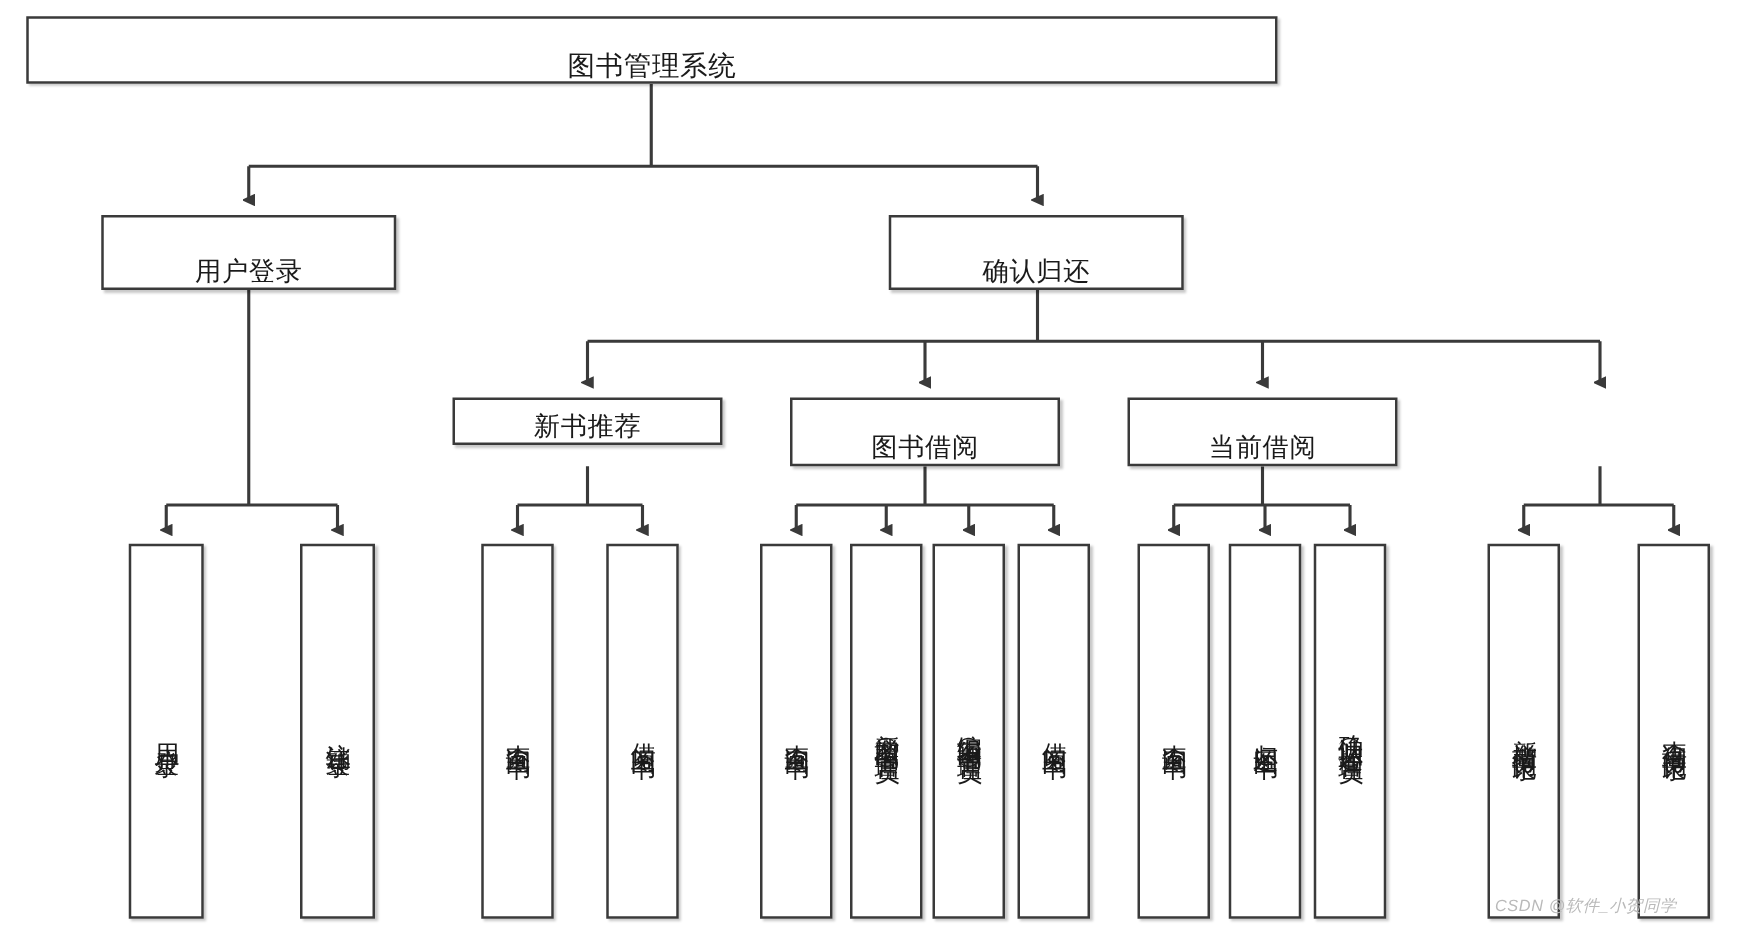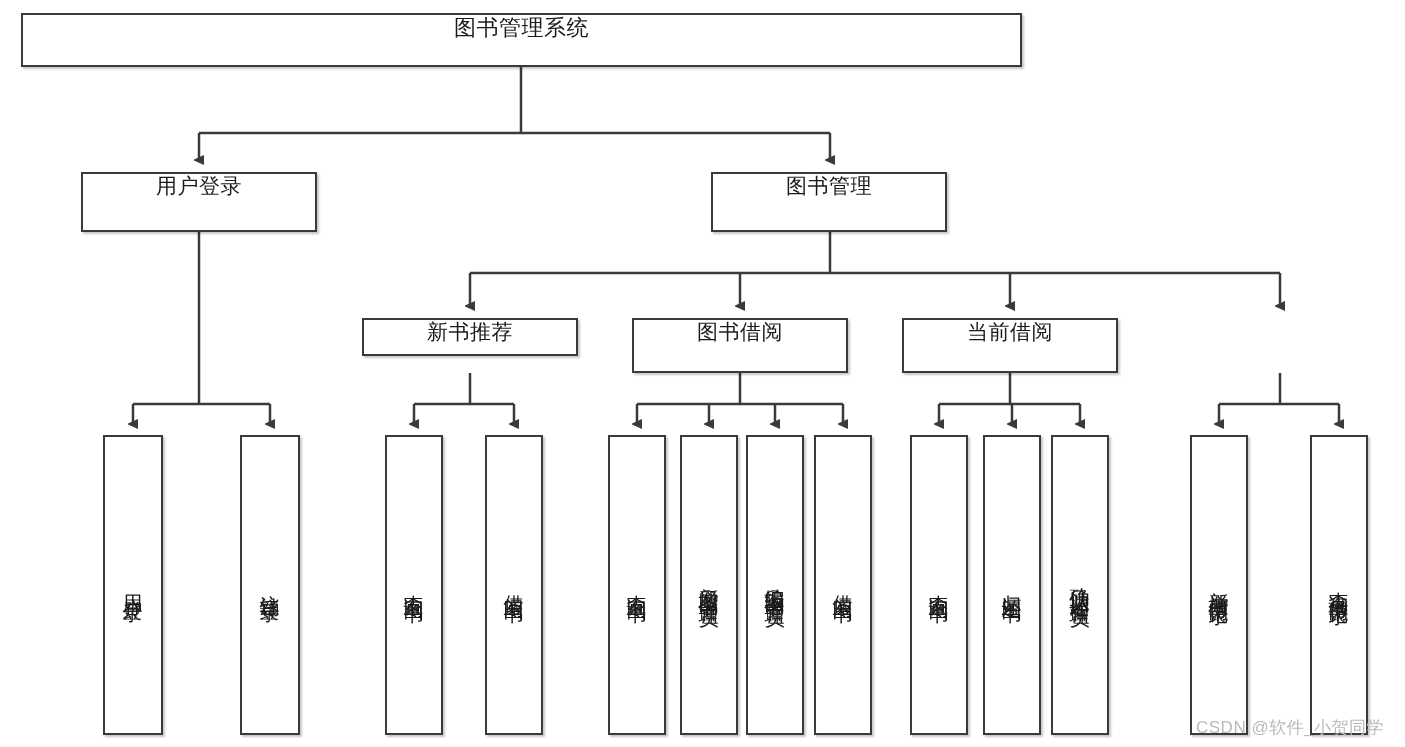"图书管理系统" .node { align-items: flex-start -> flex-end }
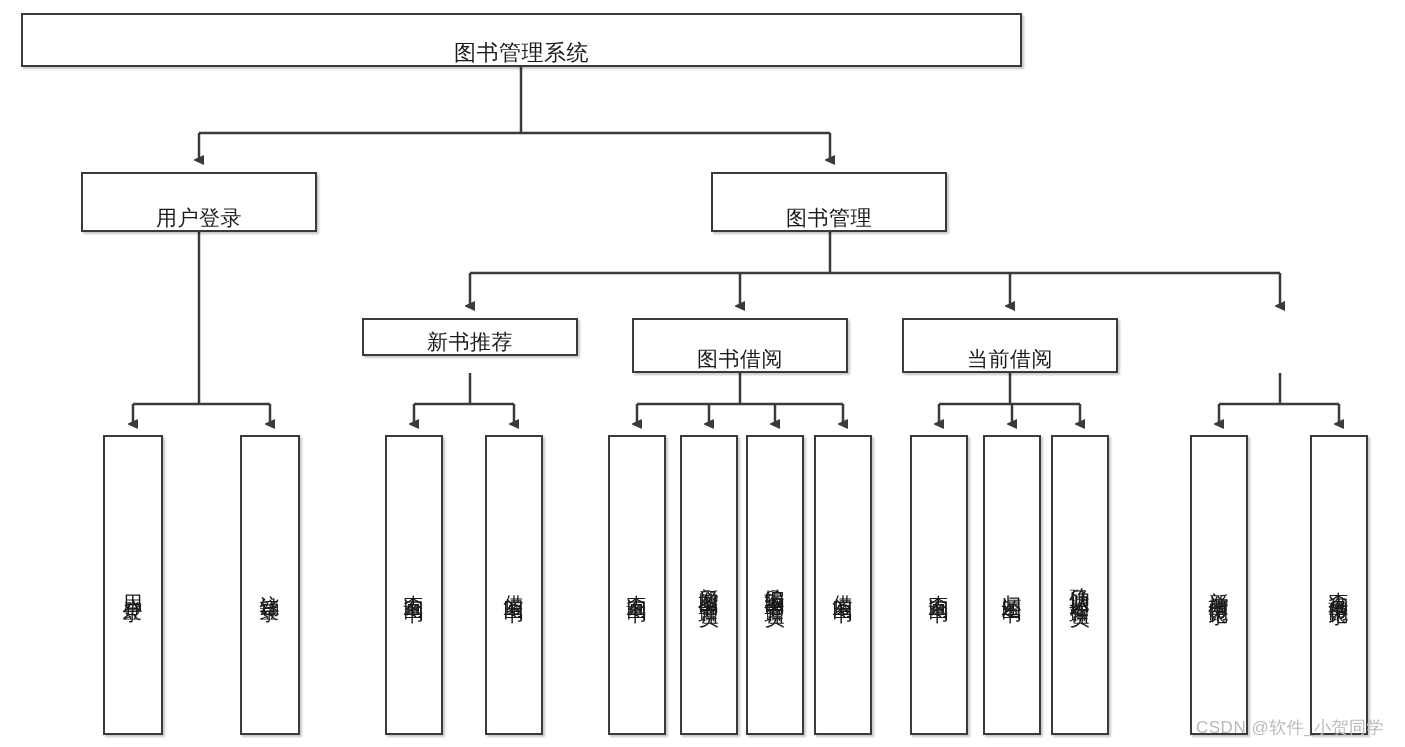"图书管理" span.label { text: 图书管理 -> 确认归还 }
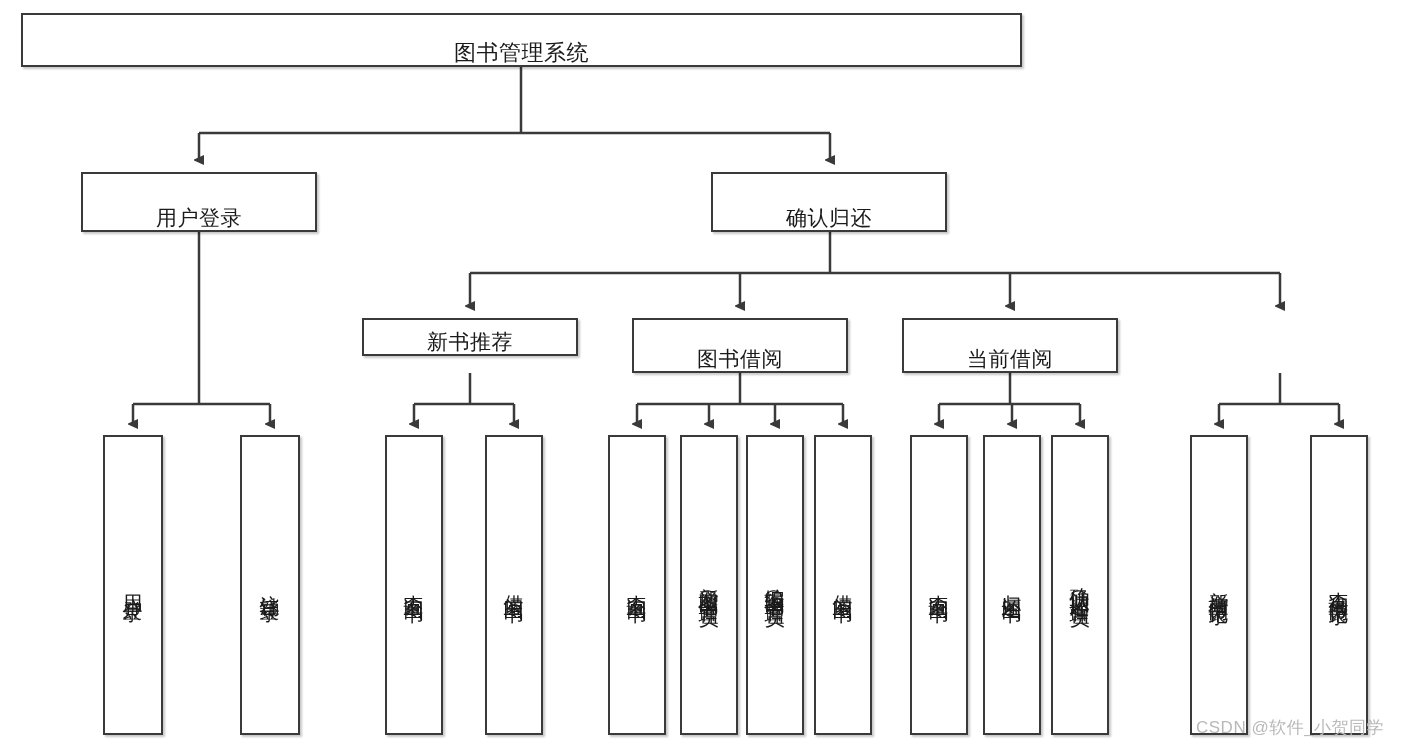"CSDN @软件_小贺同学" .watermark { font-size: 17px -> 13px; font-style: none -> italic }
